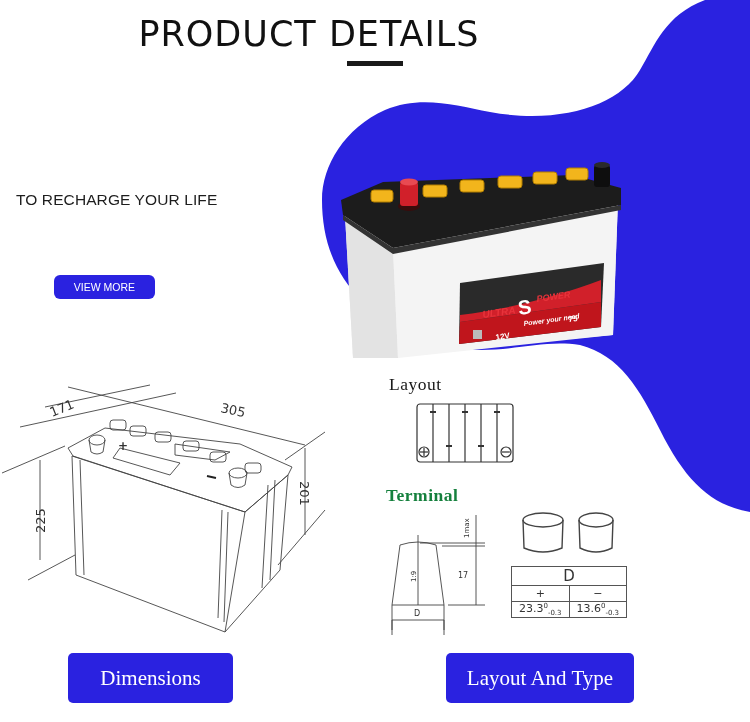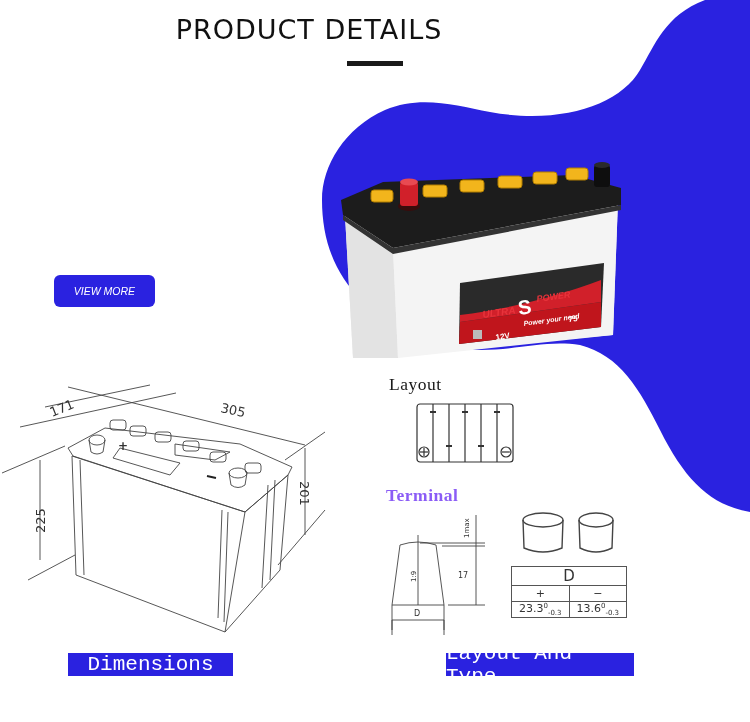"PRODUCT DETAILS" .title { font-size: 27px -> 35px }
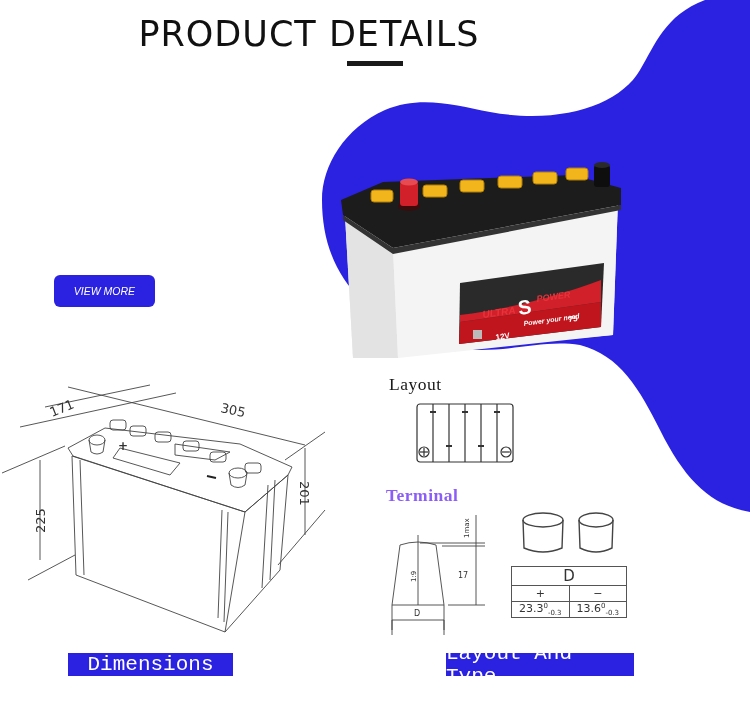"TO RECHARGE YOUR LIFE" div { html: none -> <div>TO RECHARGE YOUR LIFE</div> }
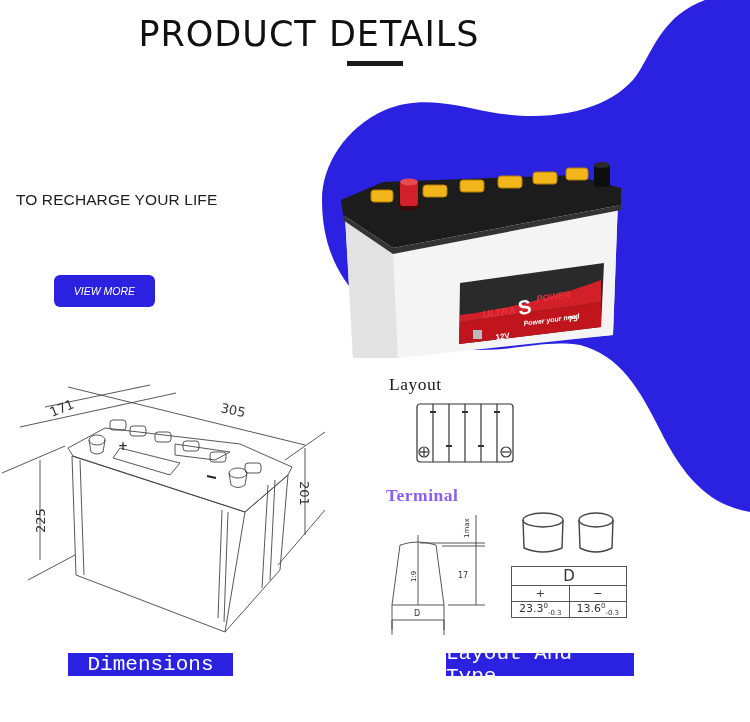"VIEW MORE" .view-more { font-style: italic -> none; height: 32px -> 24px }
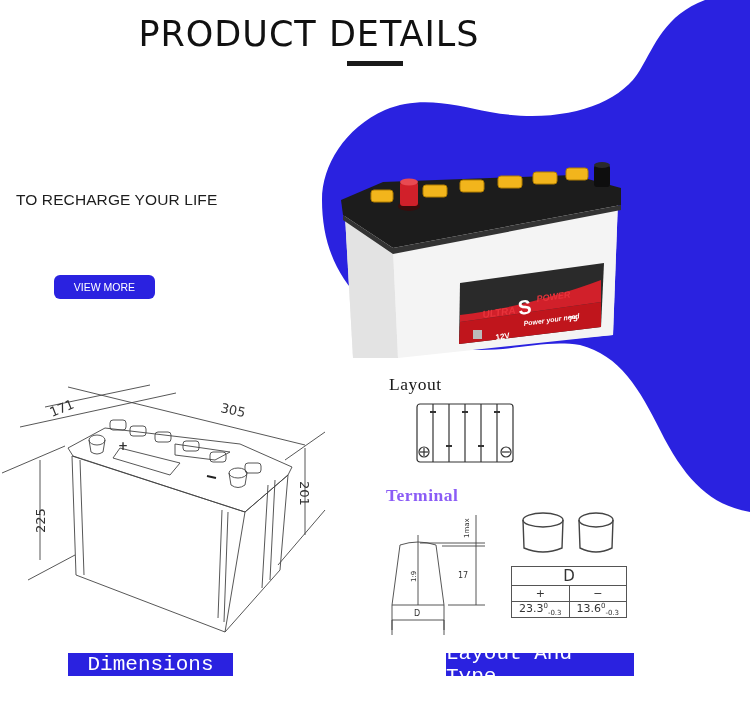"Terminal" .terminal-label { color: #8b5cf6 -> #15803d }
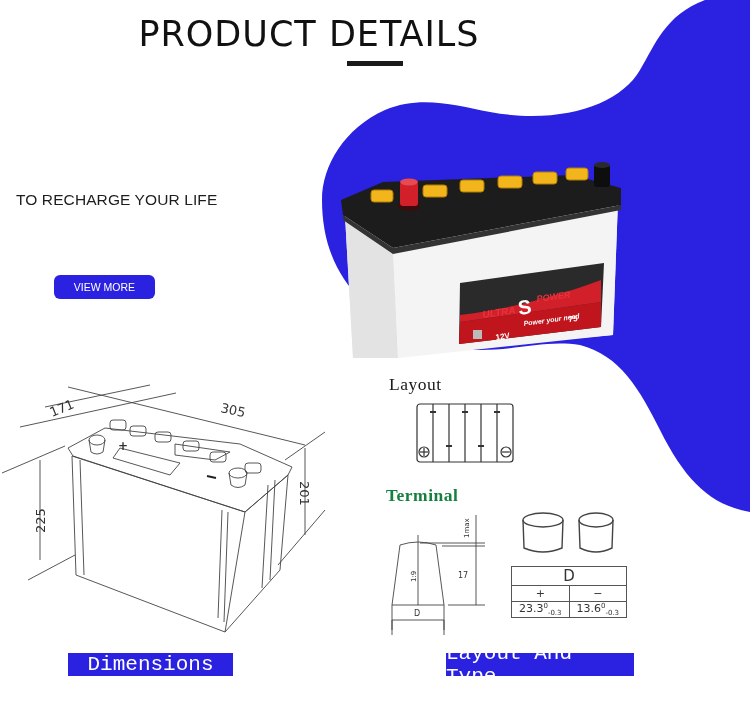"Dimensions" .cap-btn { border-radius: 0 -> 5px; font-family: Liberation Mono, monospace -> Liberation Serif, serif; height: 23px -> 50px }
